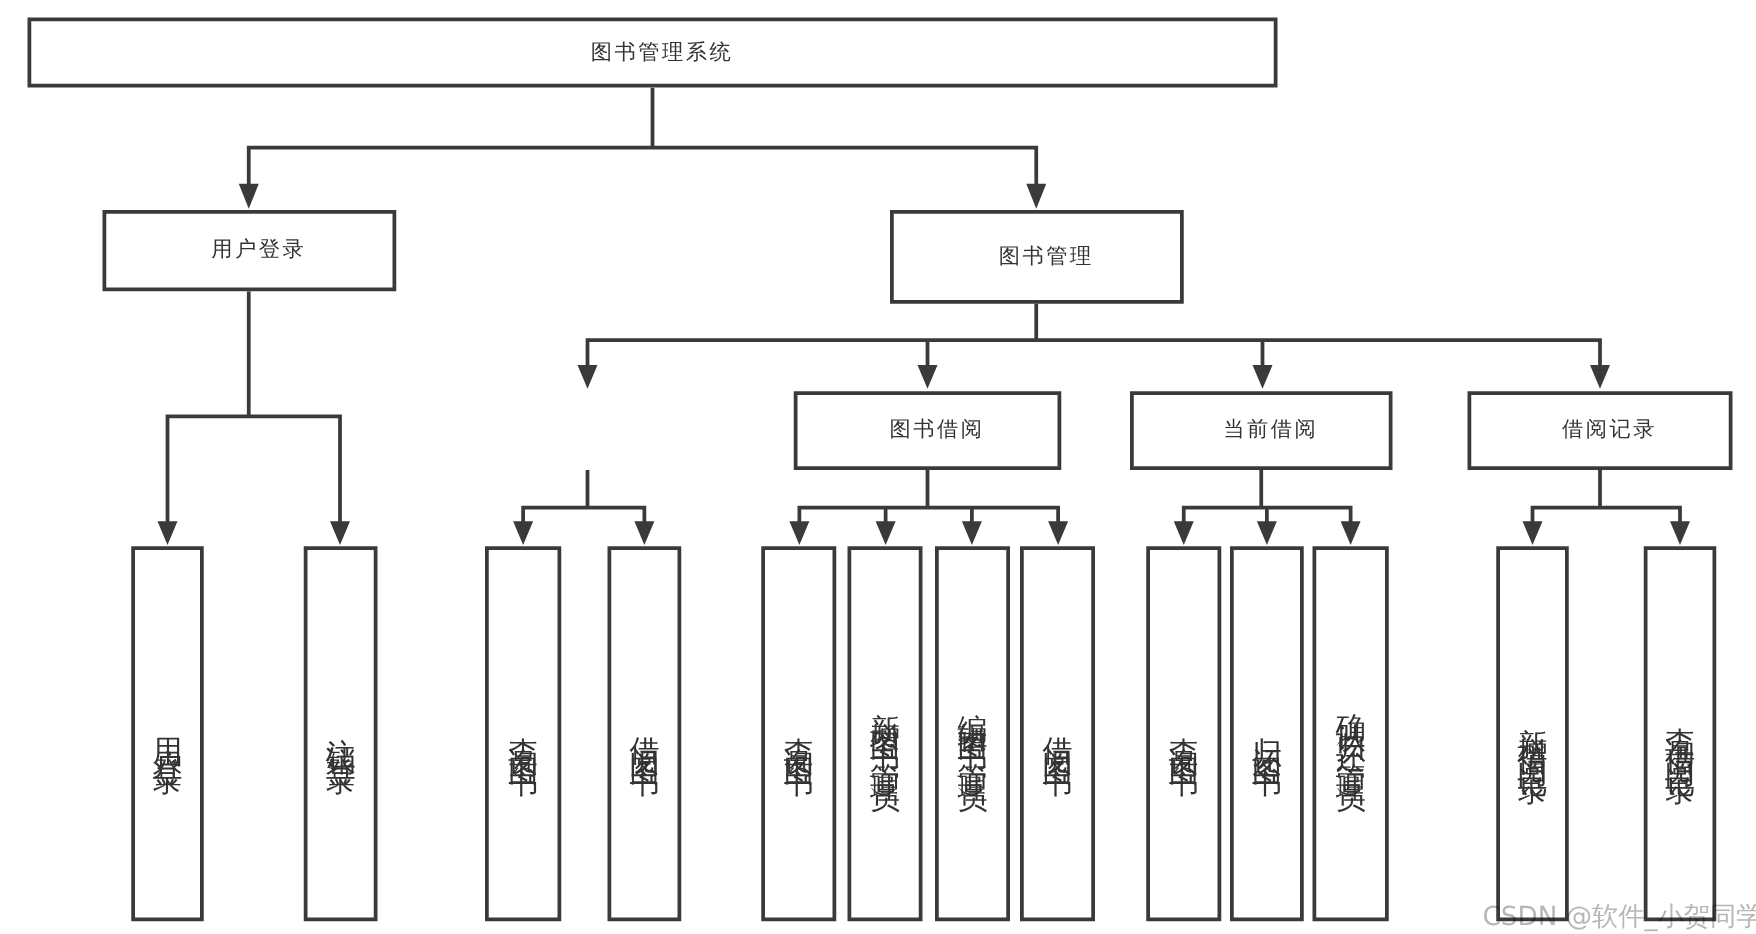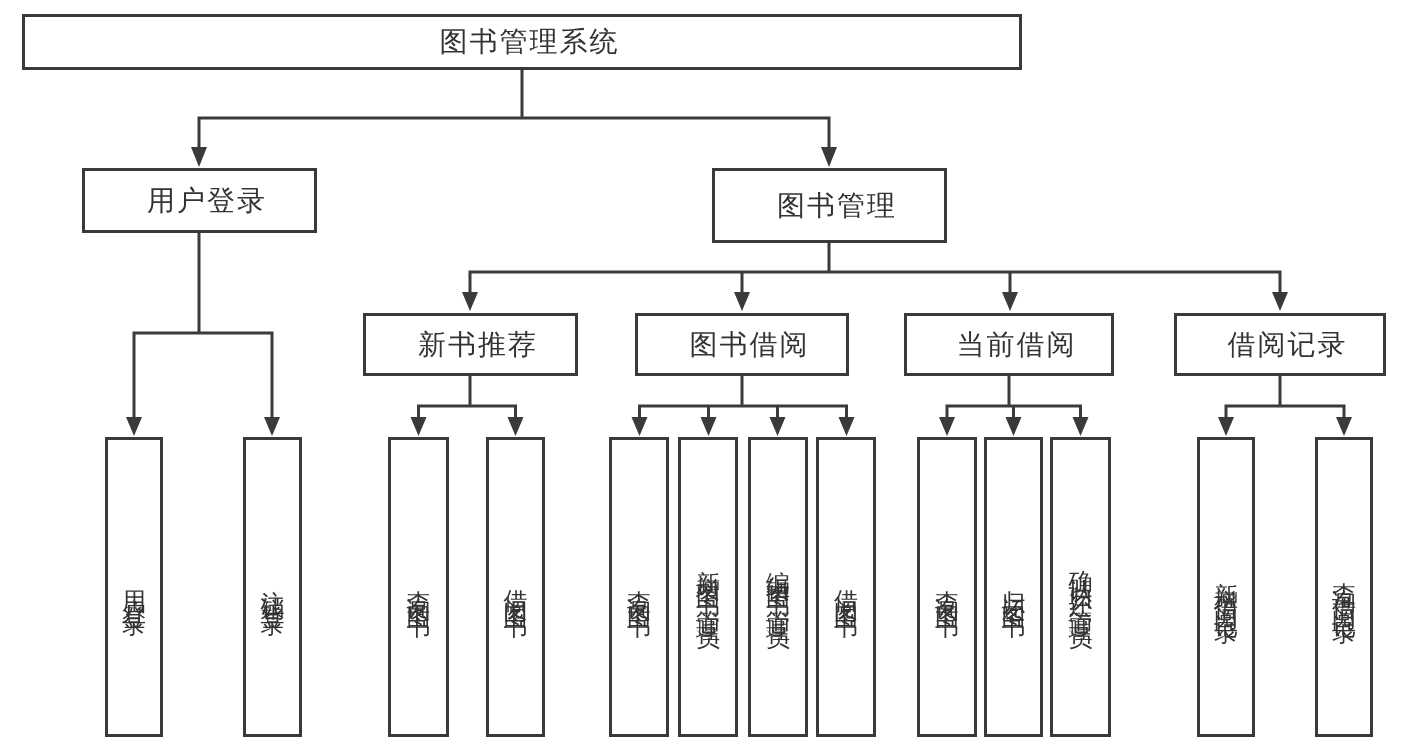"图书管理系统" .h { font-size: 28px -> 17px }
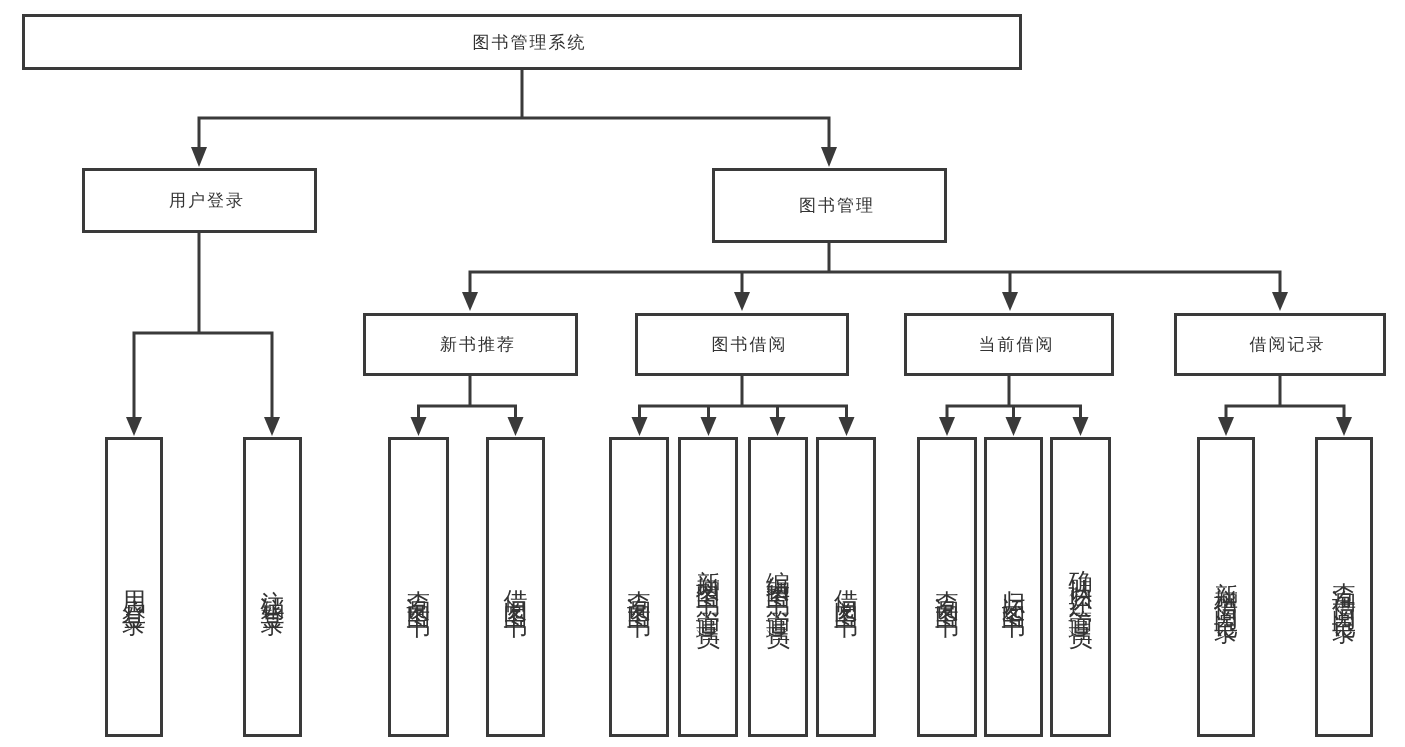"新书推荐" div.box { html: <div> <span>新书推荐</span> </div> -> none }
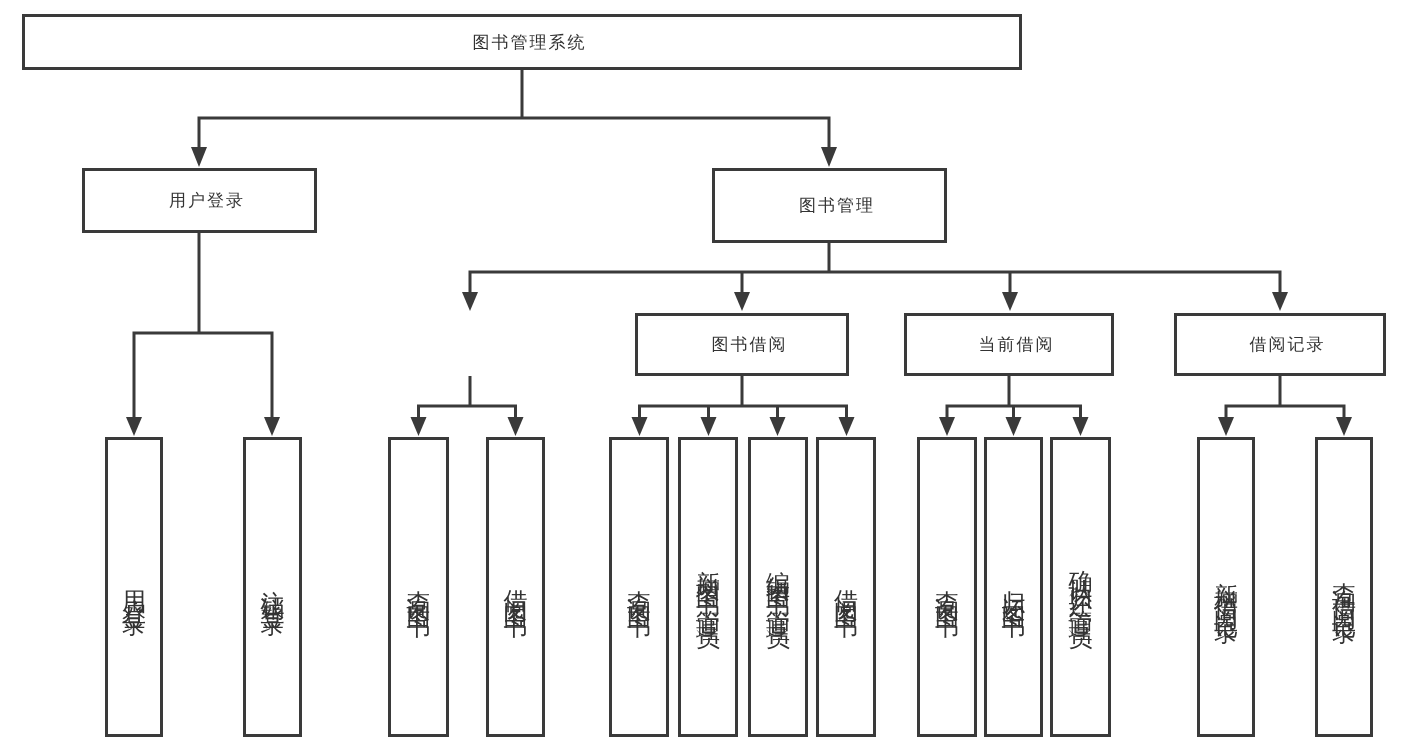"CSDN @软件_小贺同学" div.watermark { html: none -> <div>CSDN @软件_小贺同学</div> }
